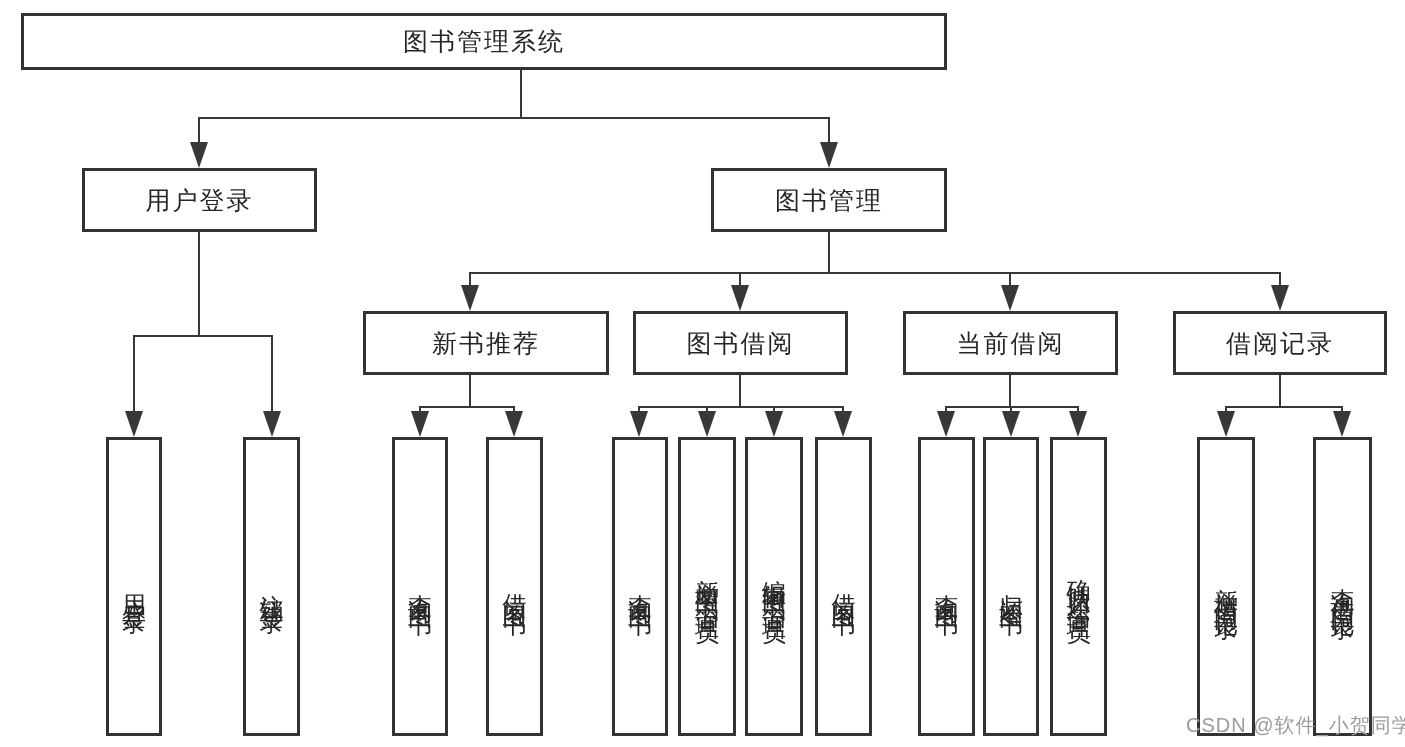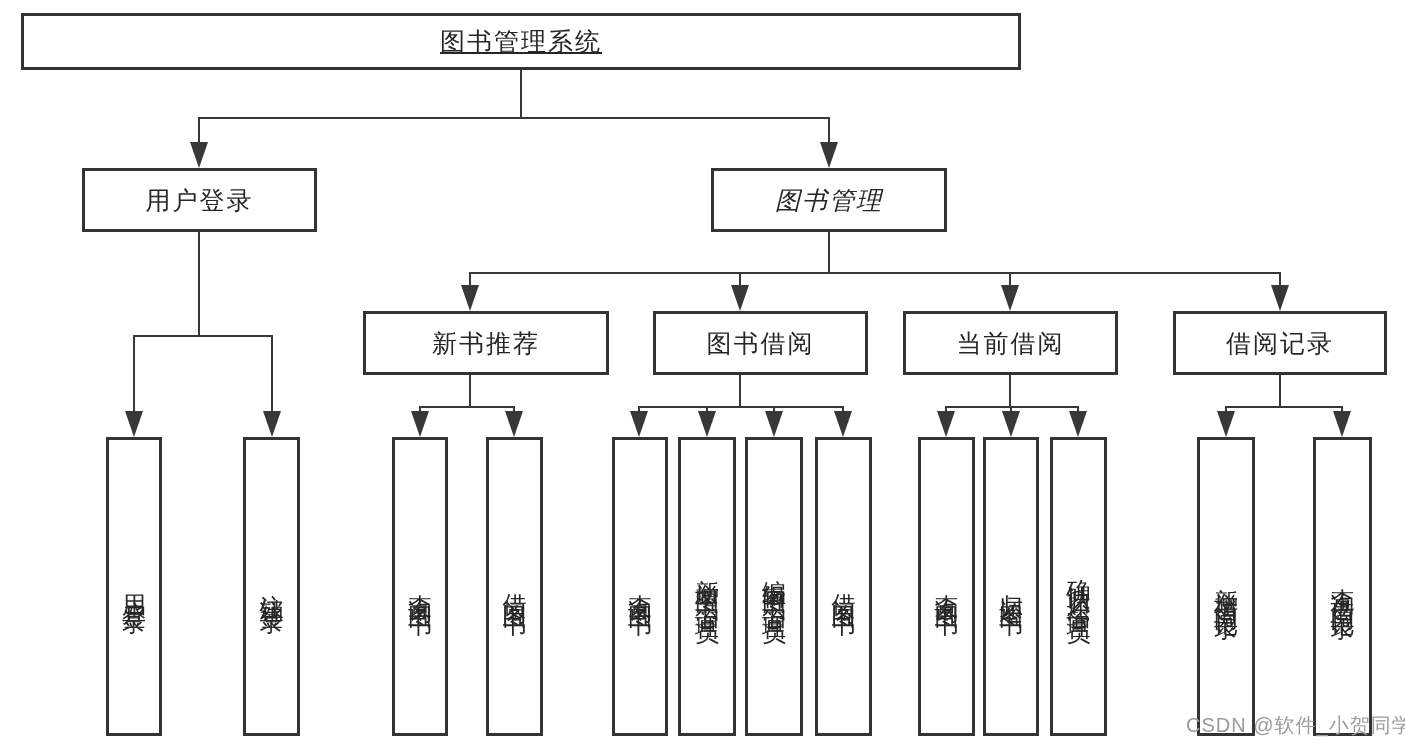"图书管理系统" div.box { text-decoration: underline -> none; width: 1000px -> 926px }
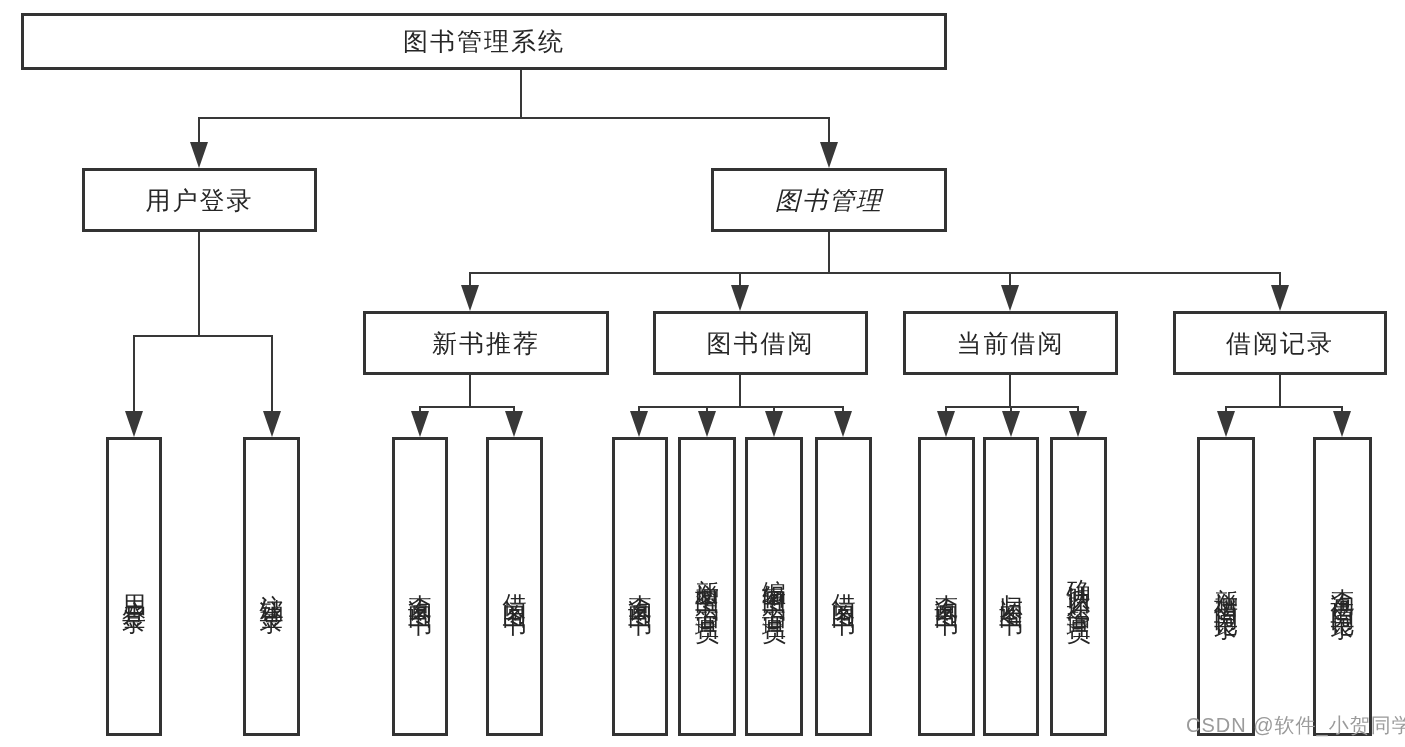"图书管理" div.box { font-style: italic -> none }
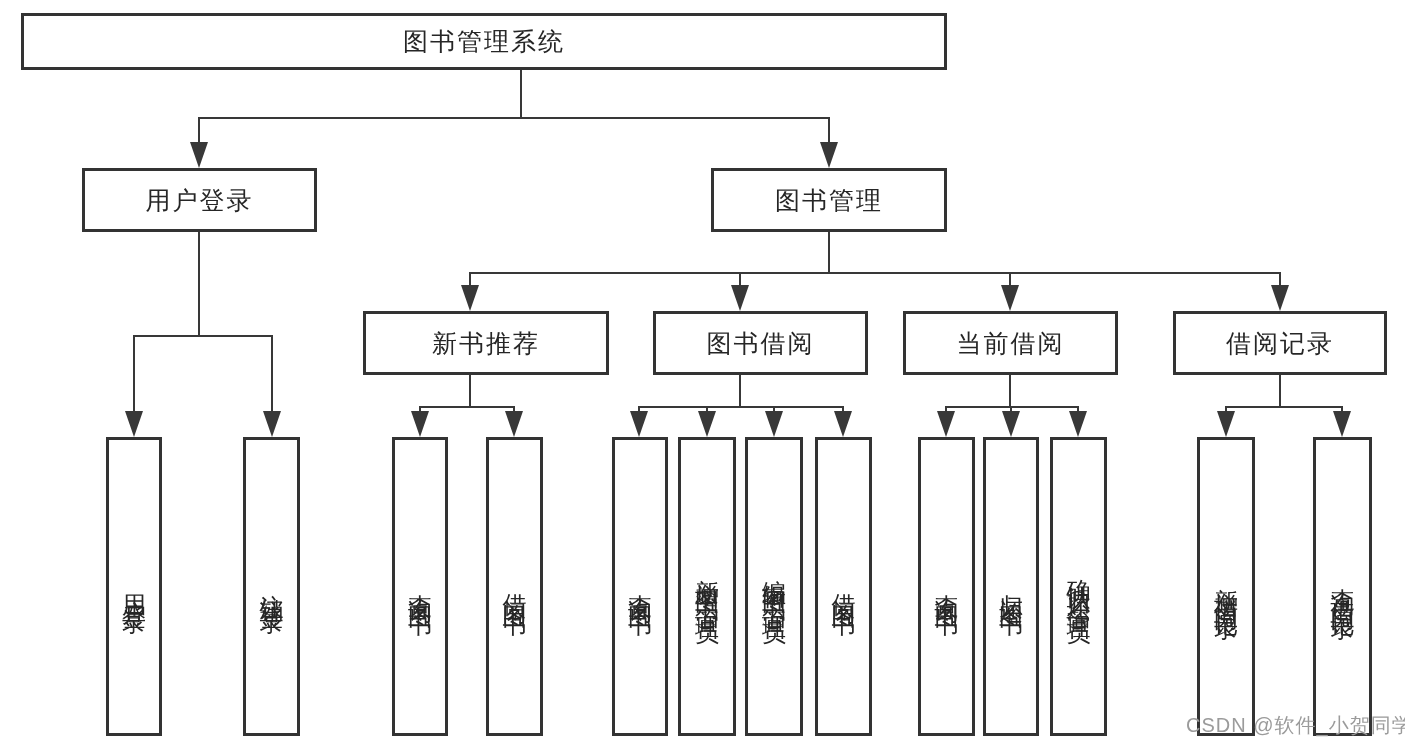"图书借阅" div.box { left: 653px -> 633px }
